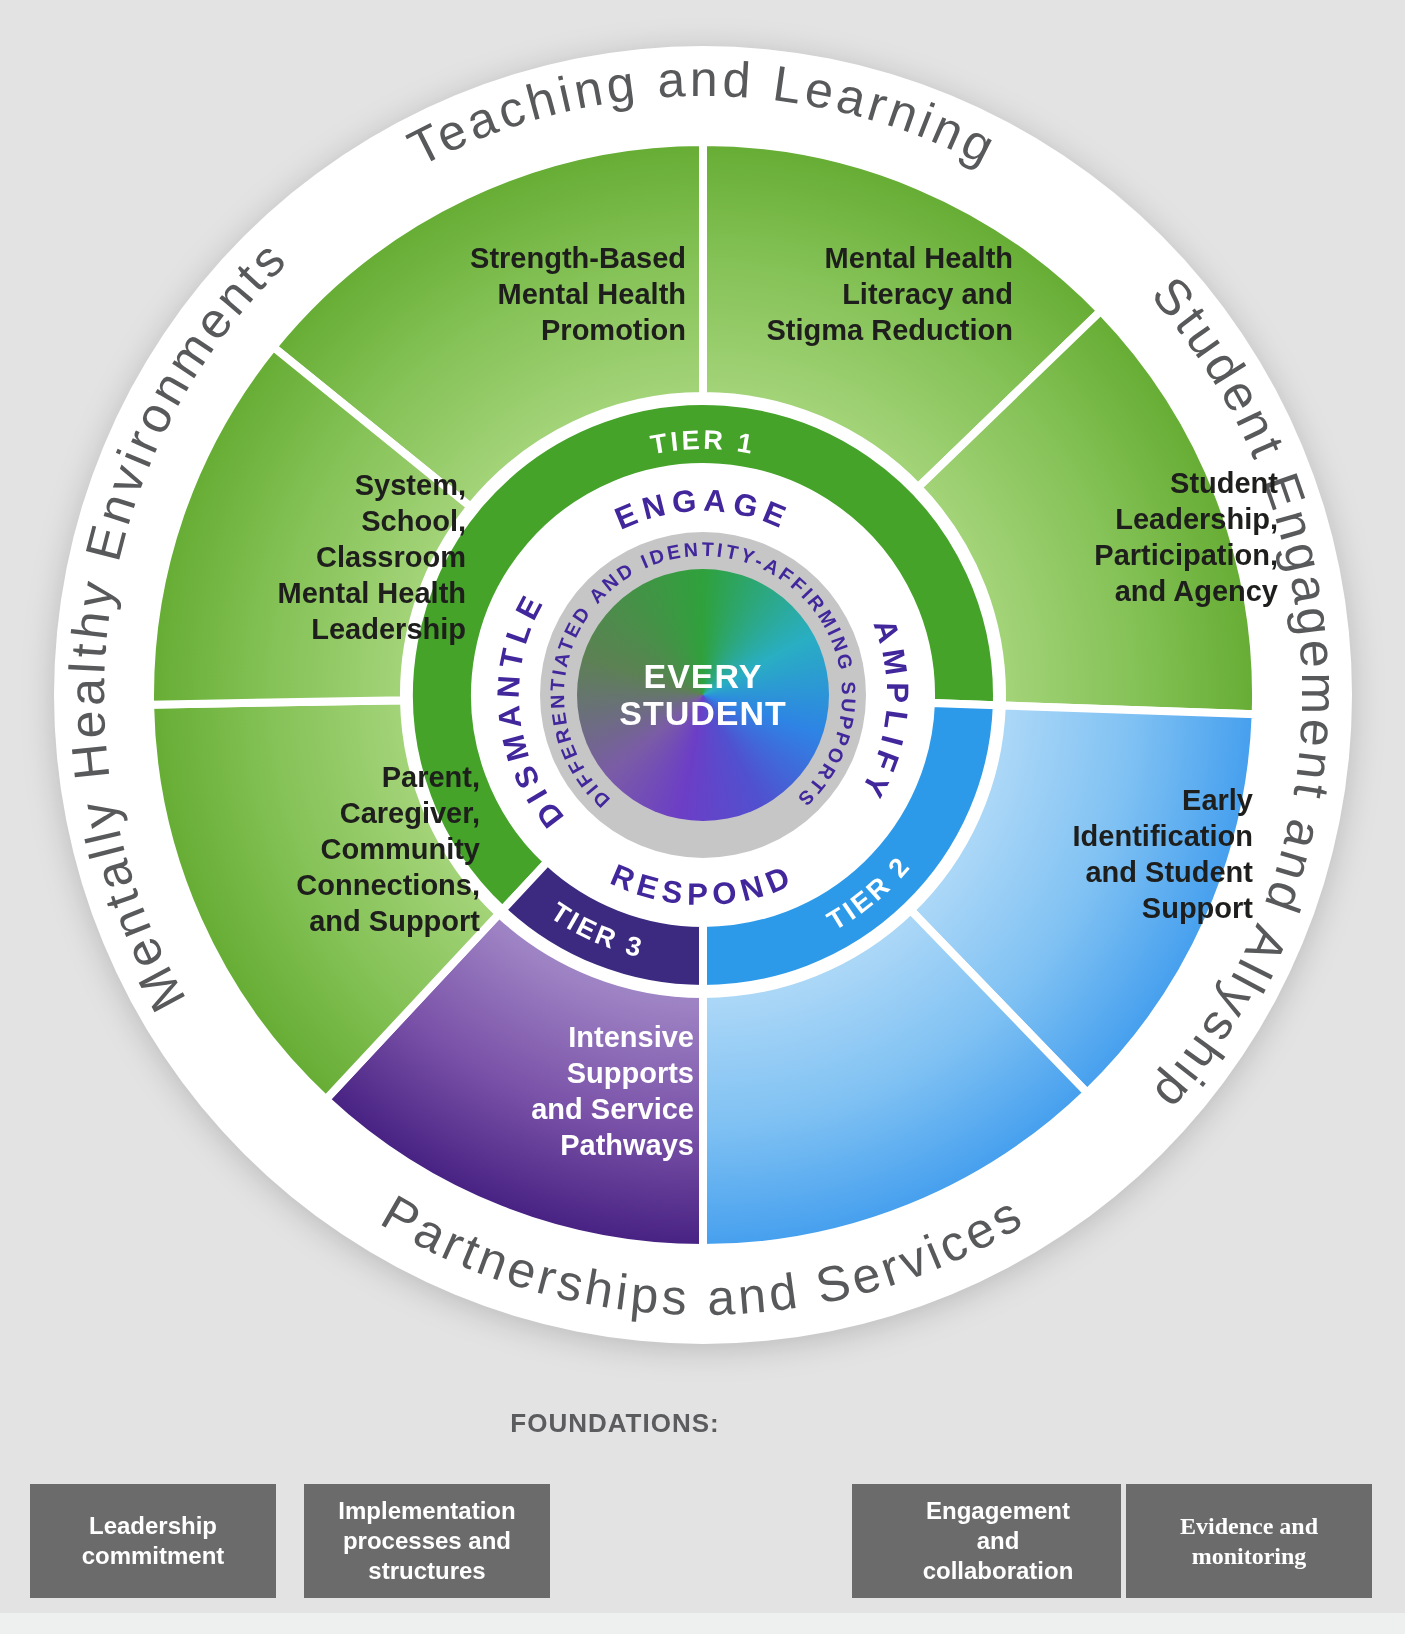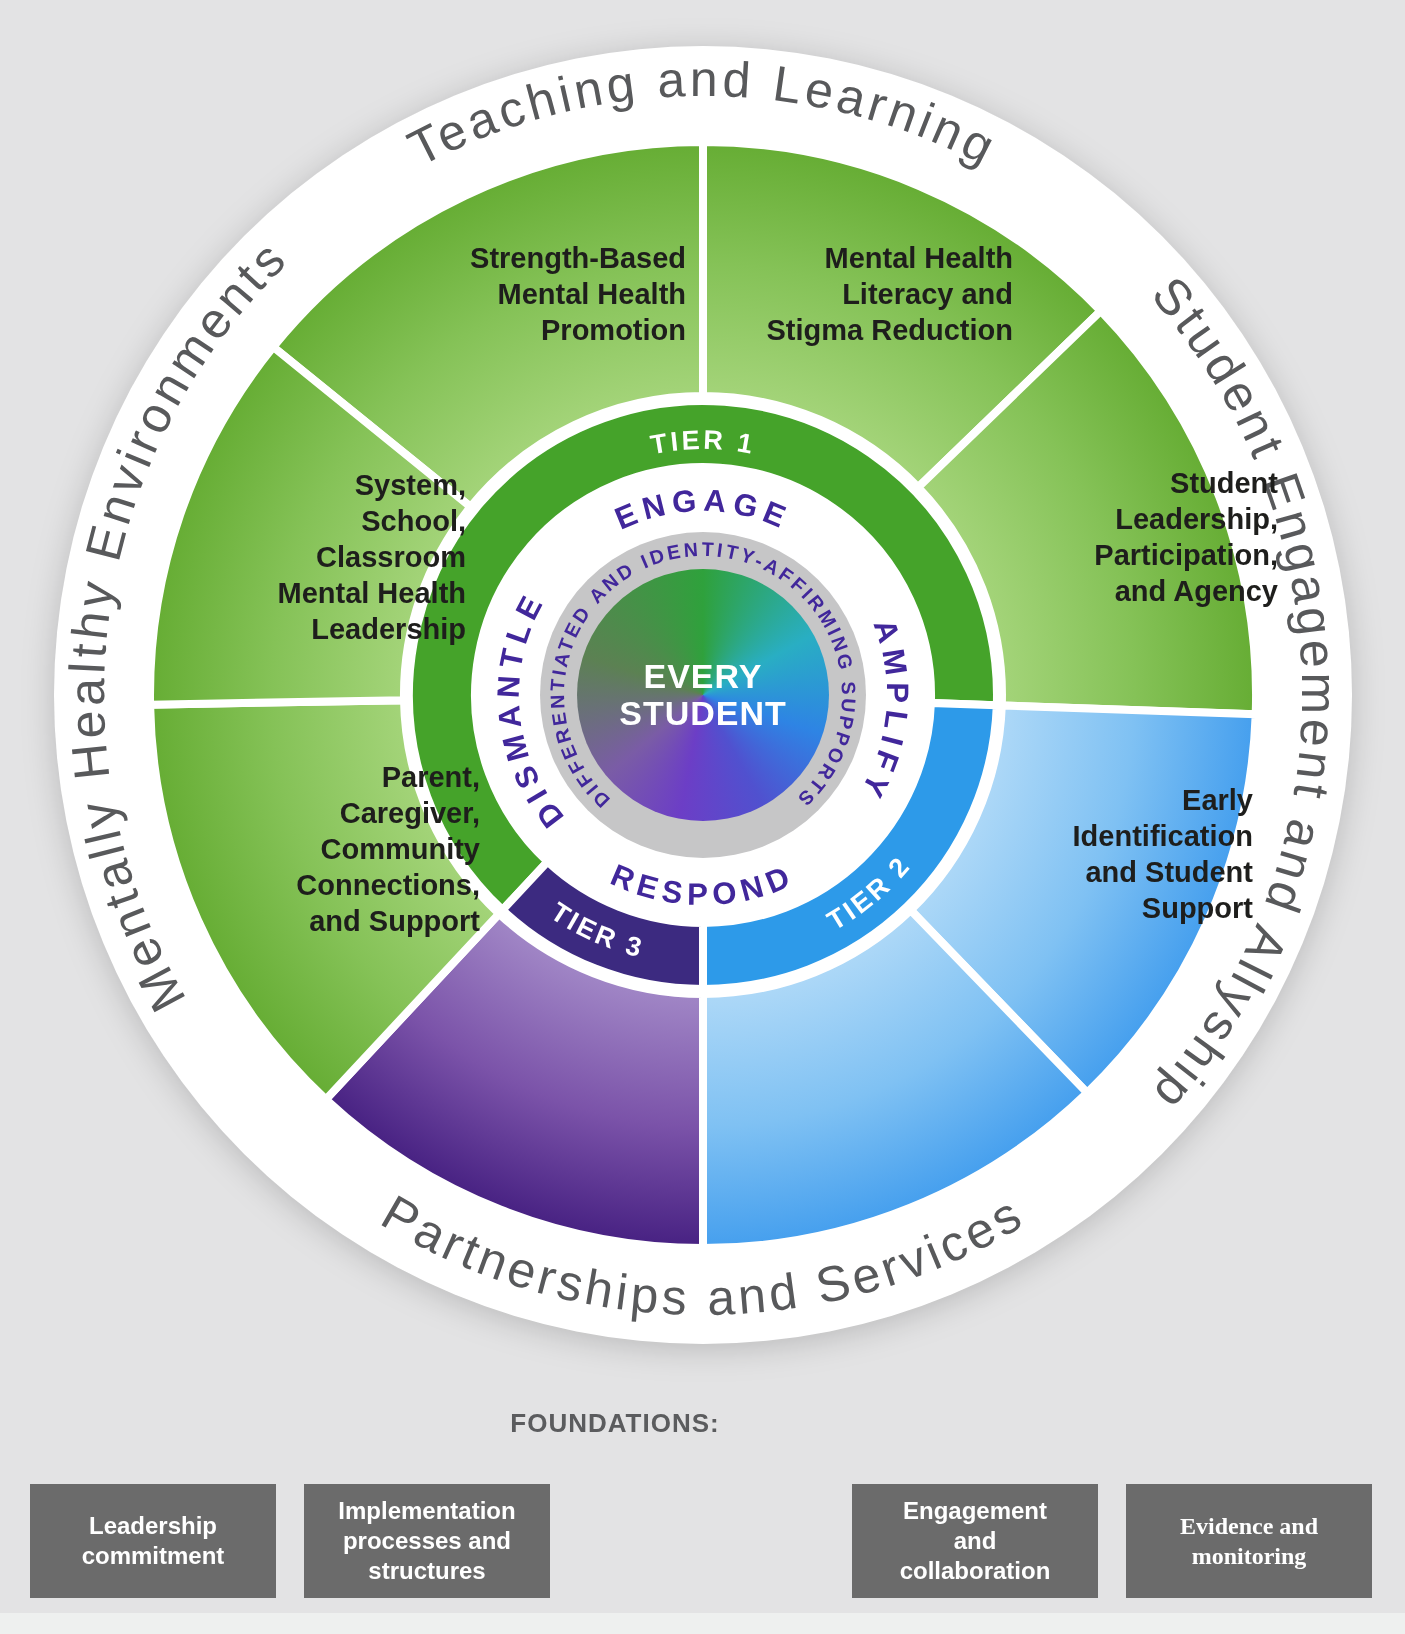"Intensive" div.seg-label { html: none -> <div>Intensive Supports and Service Pathways</div> }
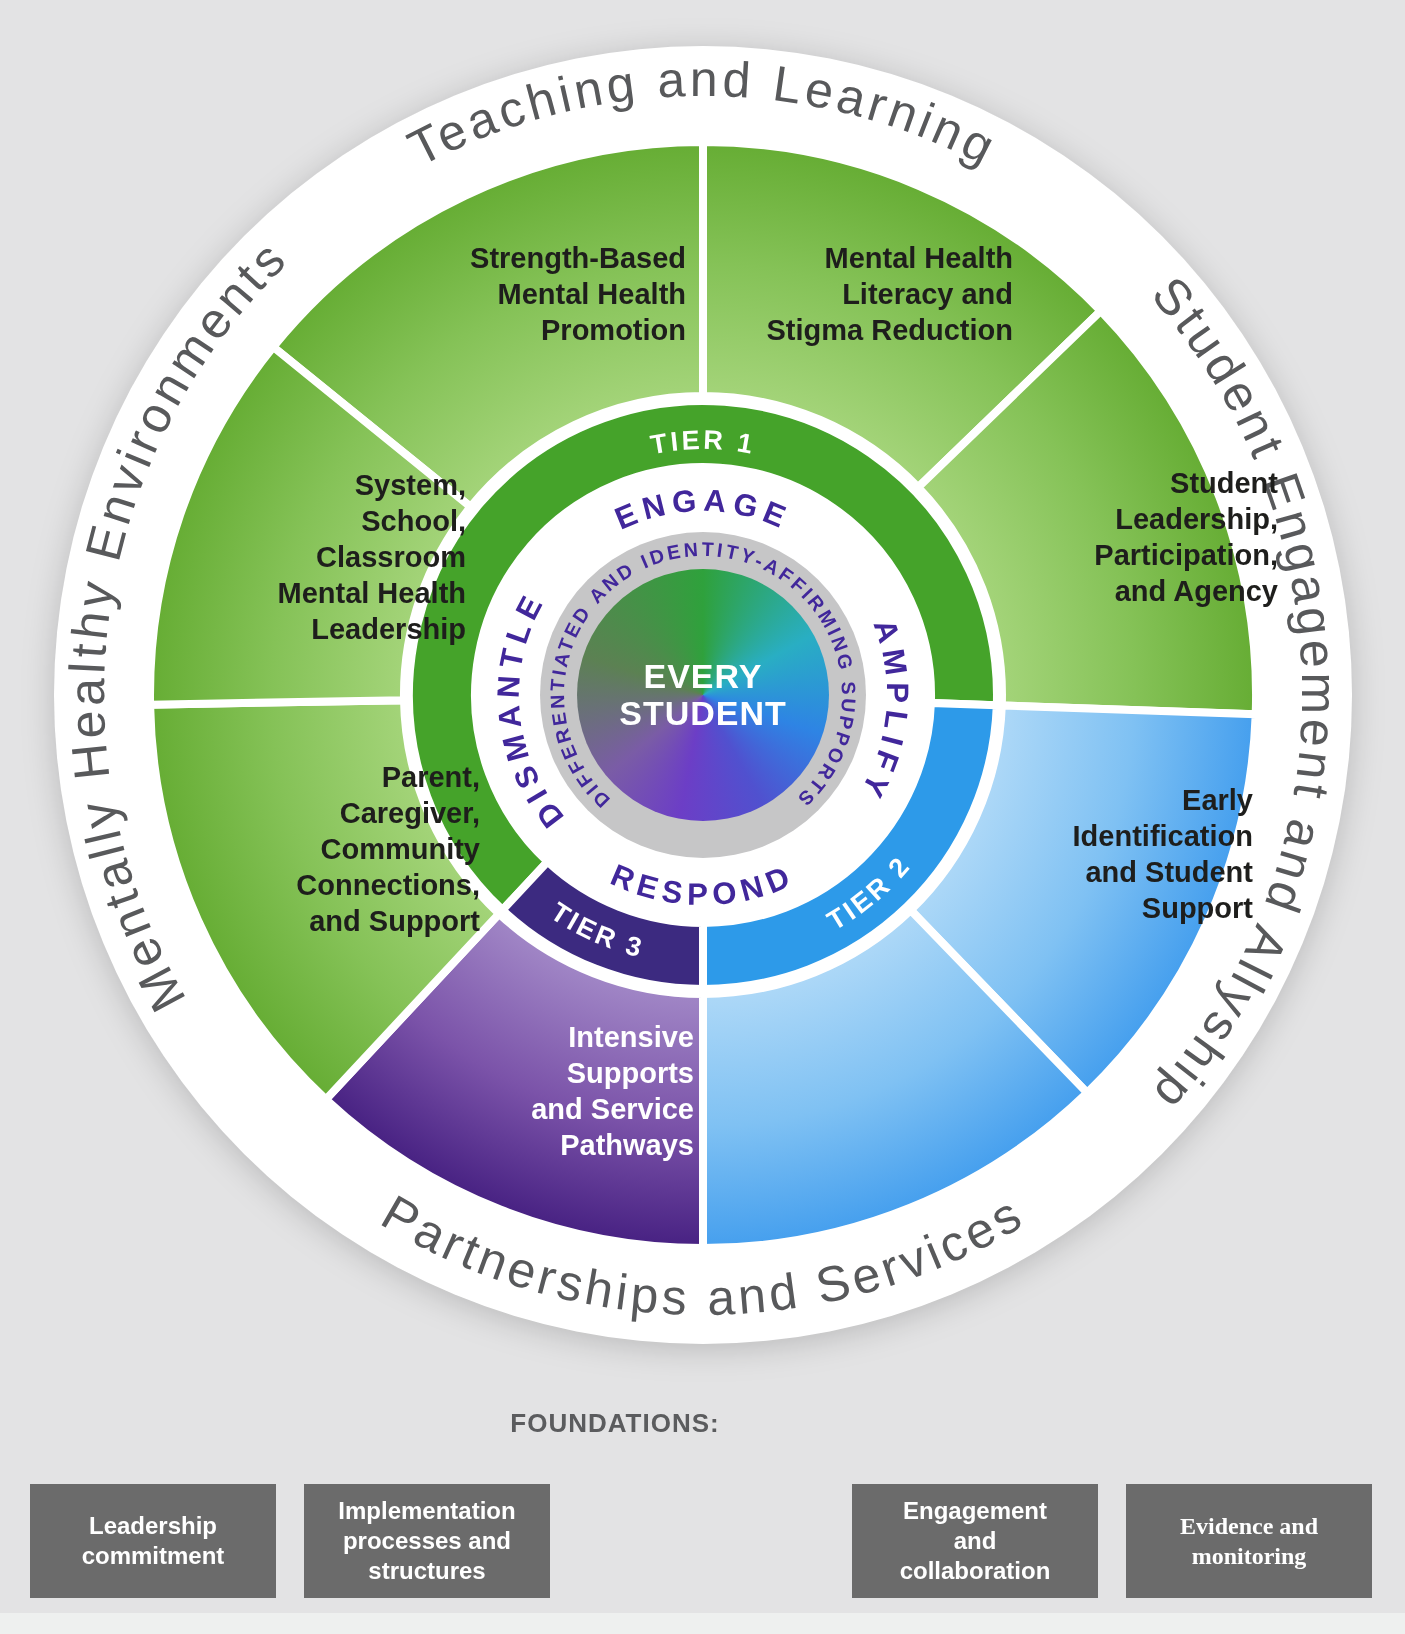"Engagement" div.foundation-box { padding-left: none -> 23px }
